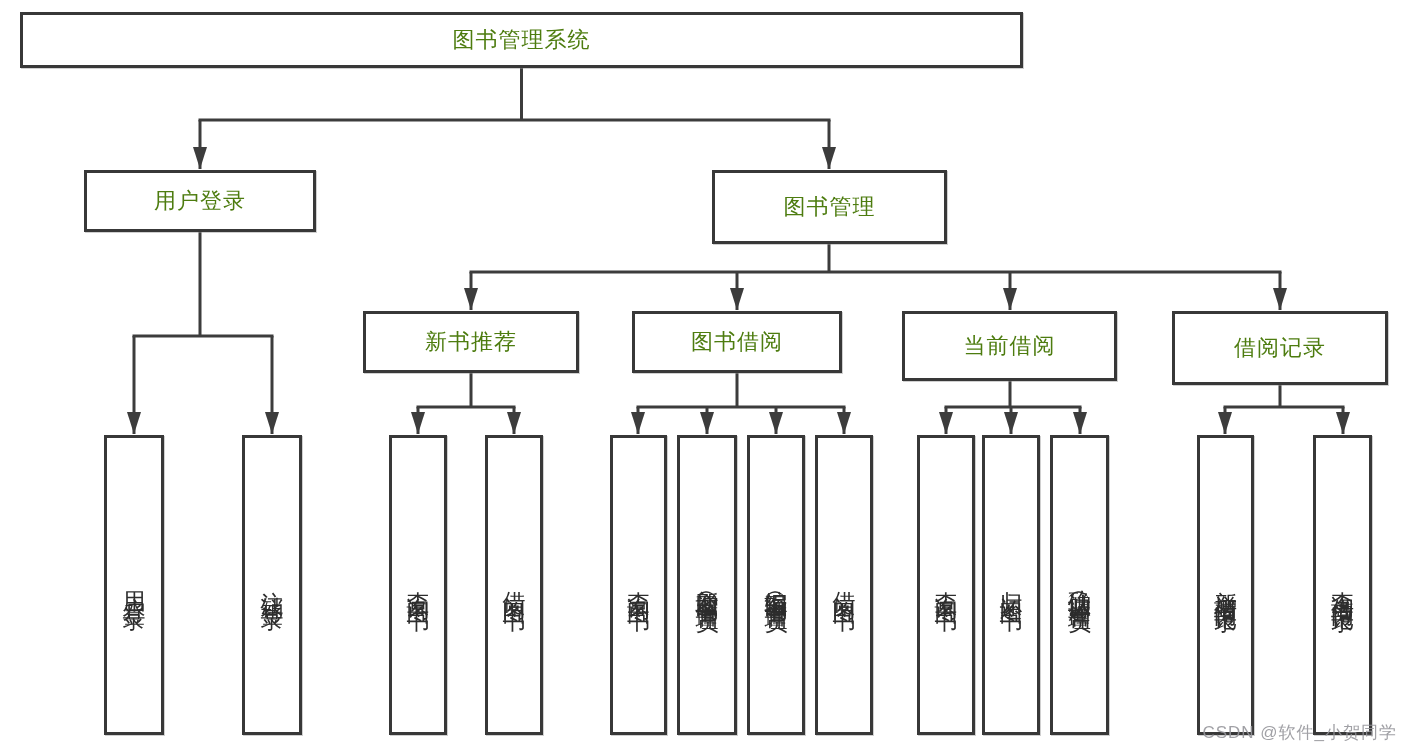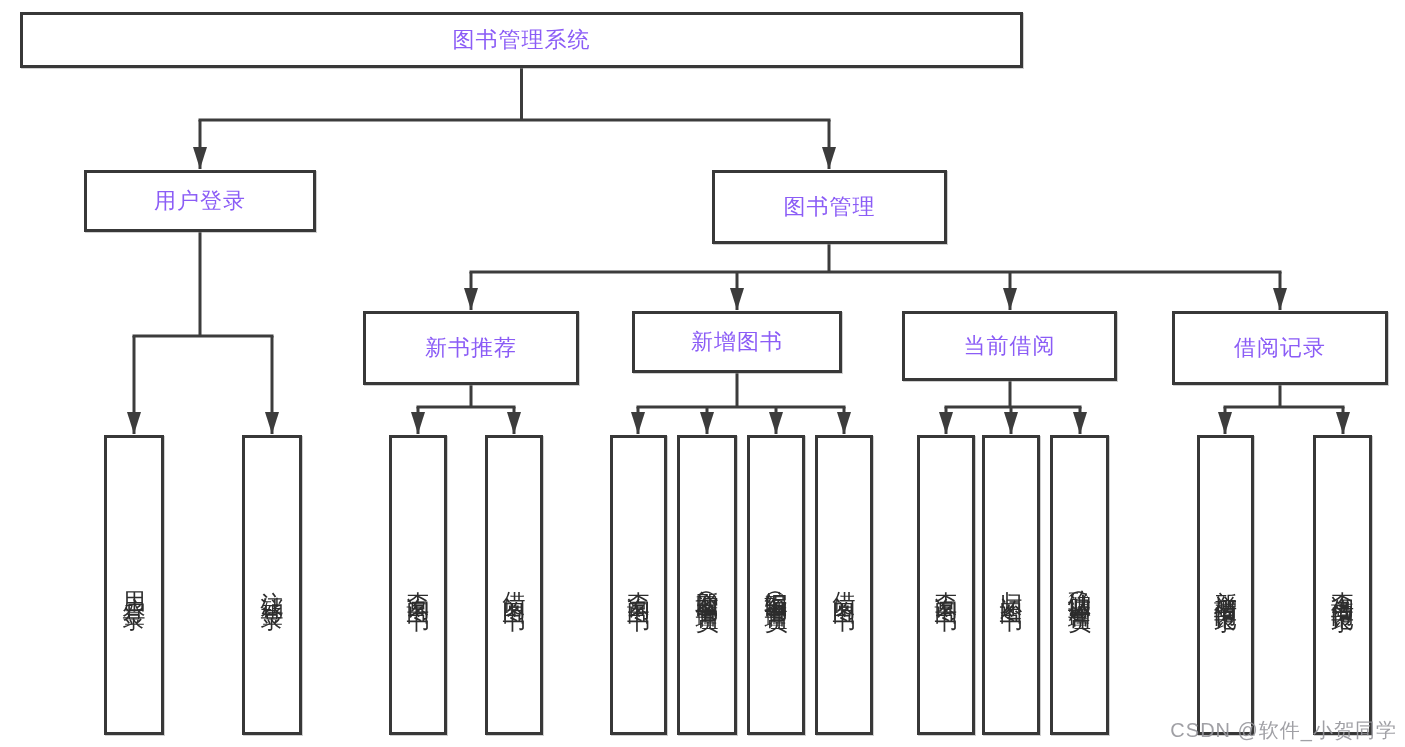"图书管理系统" .lbl { color: #8b5cf6 -> #4d7c0f }
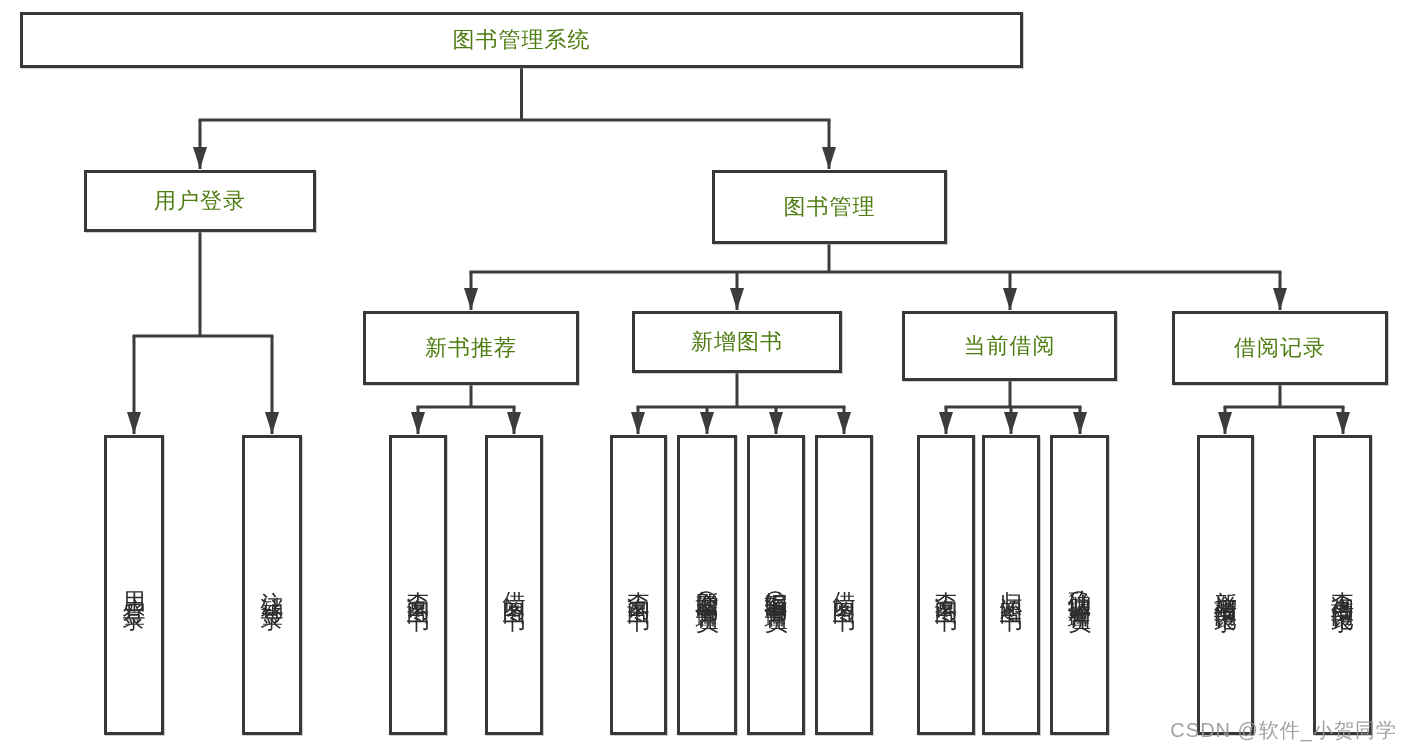"新书推荐" div.box { height: 74px -> 62px }
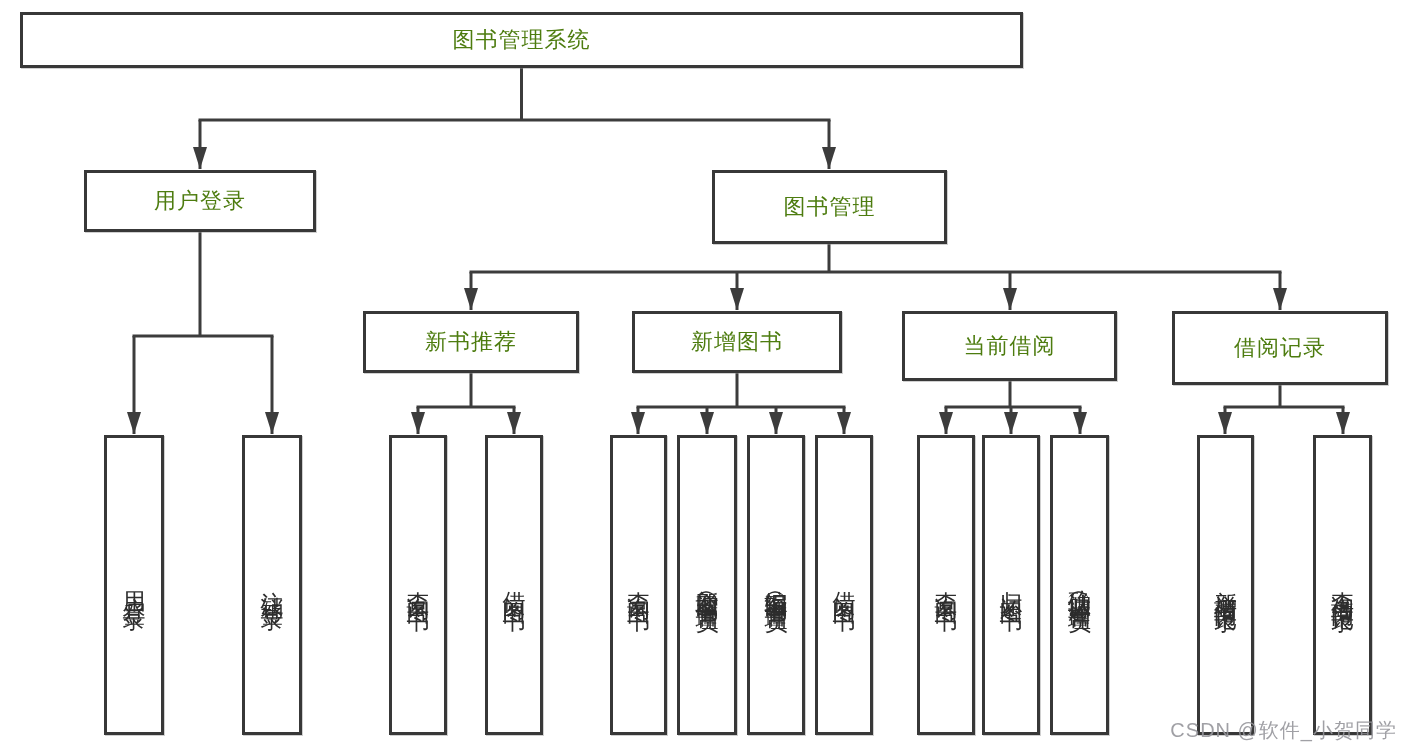"新增图书" span.lbl { text: 新增图书 -> 图书借阅 }
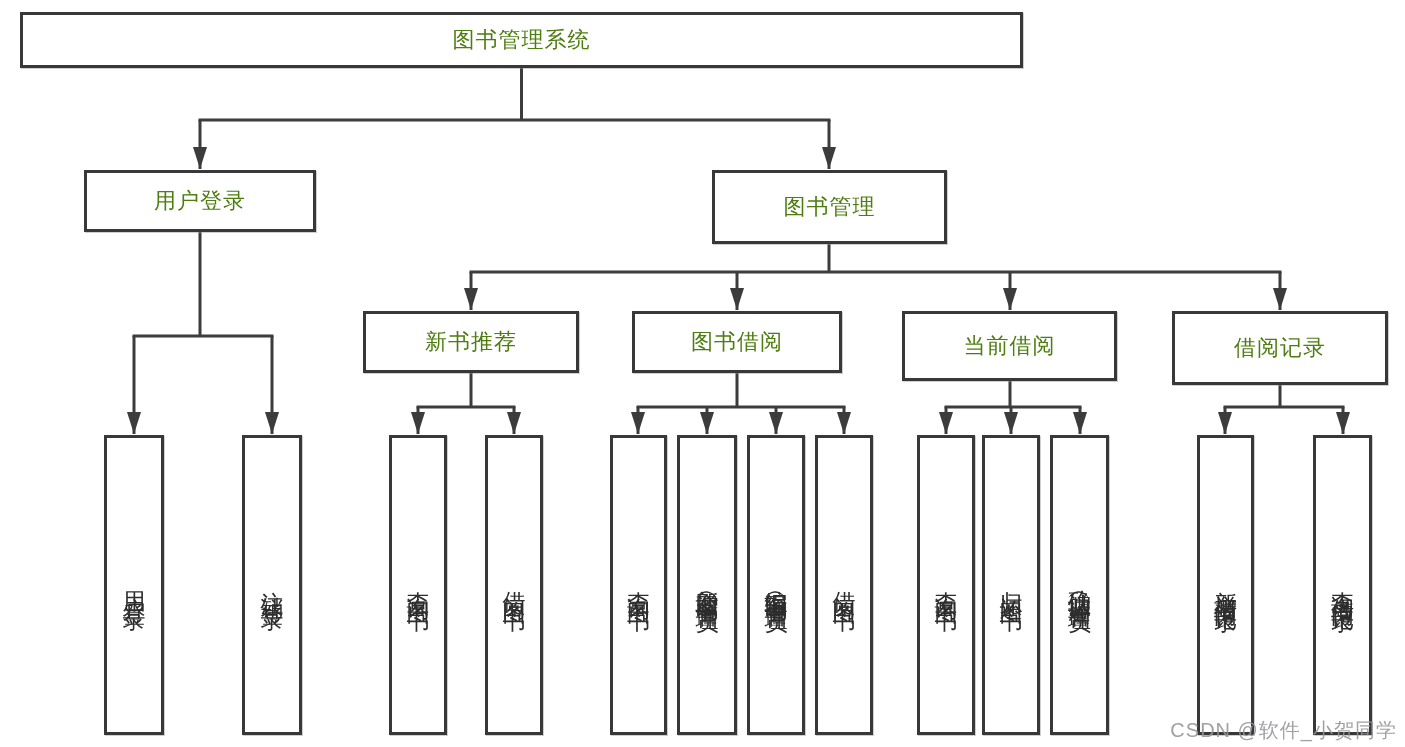"CSDN @软件_小贺同学" .watermark { font-size: 20px -> 17px }
